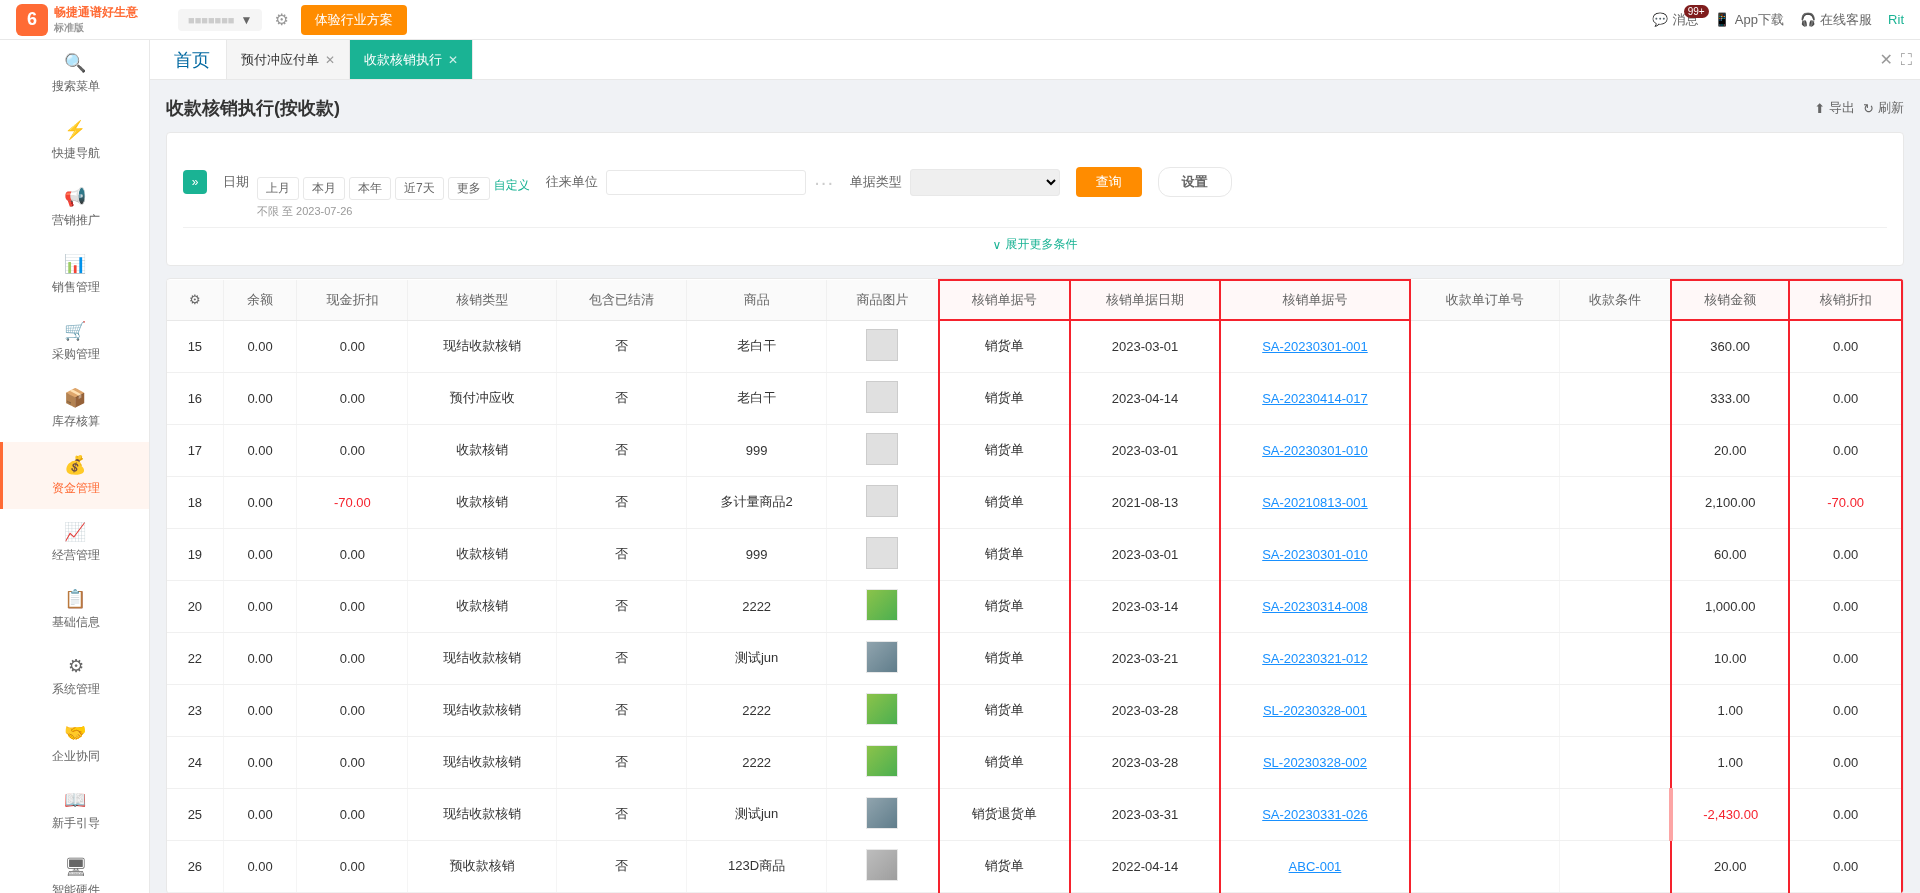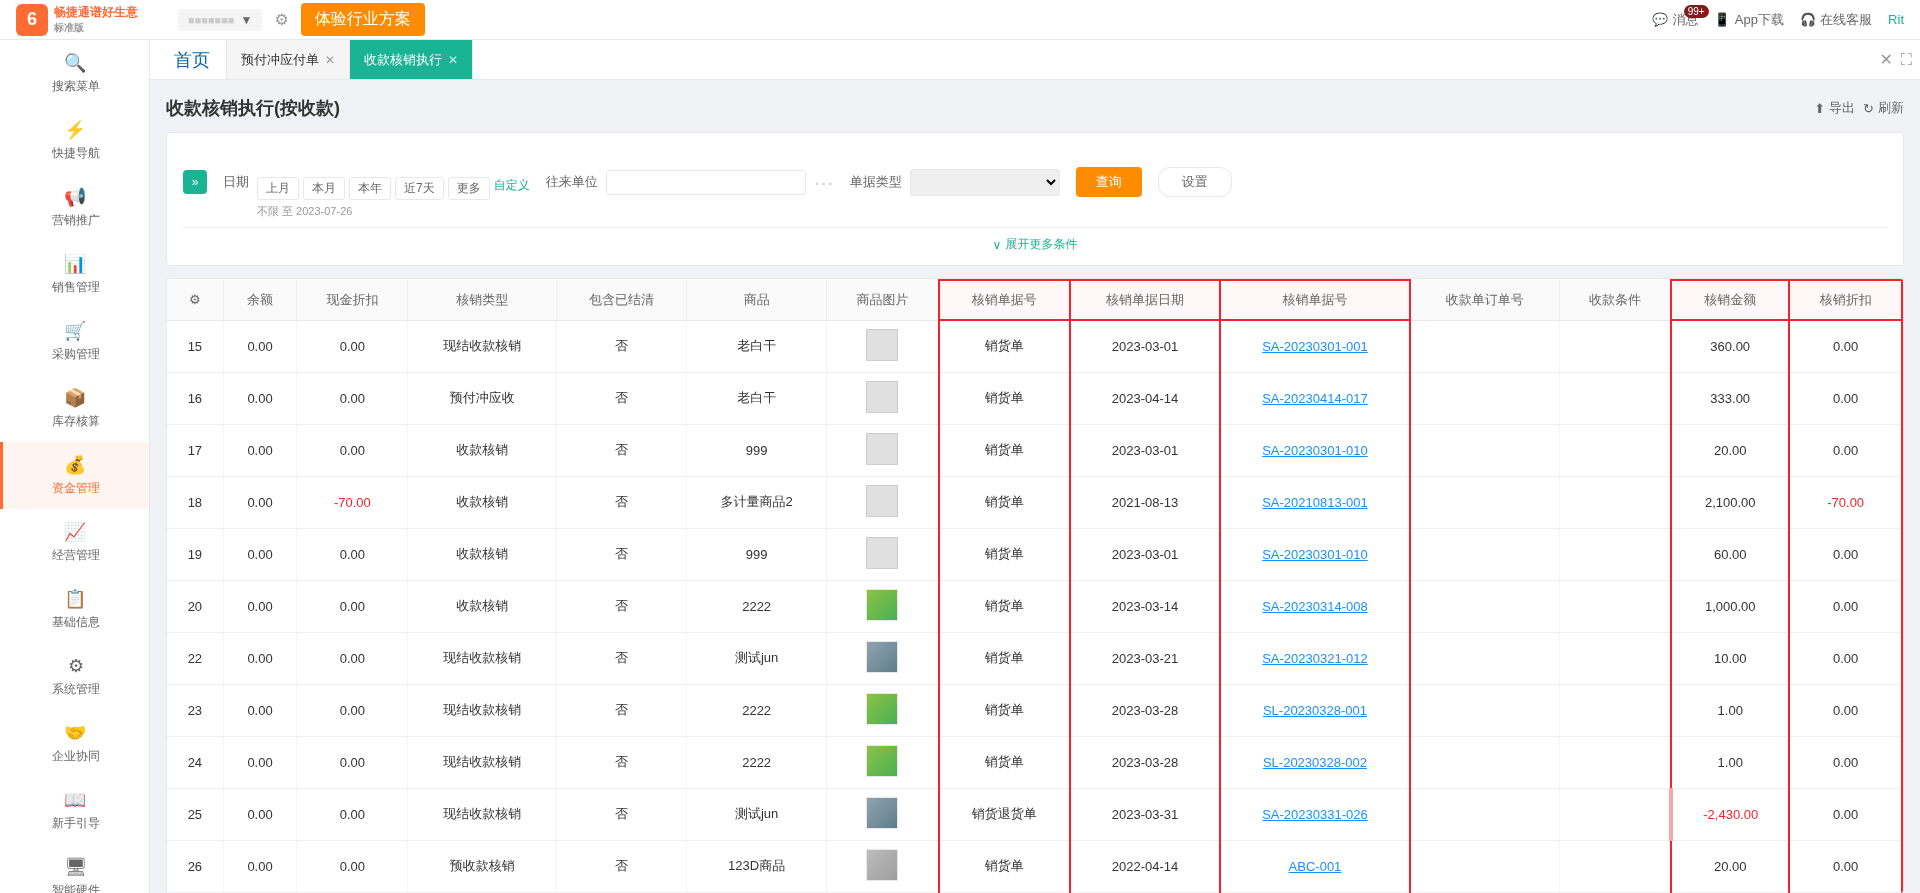"体验行业方案" .industry-btn { font-size: 16px -> 13px }
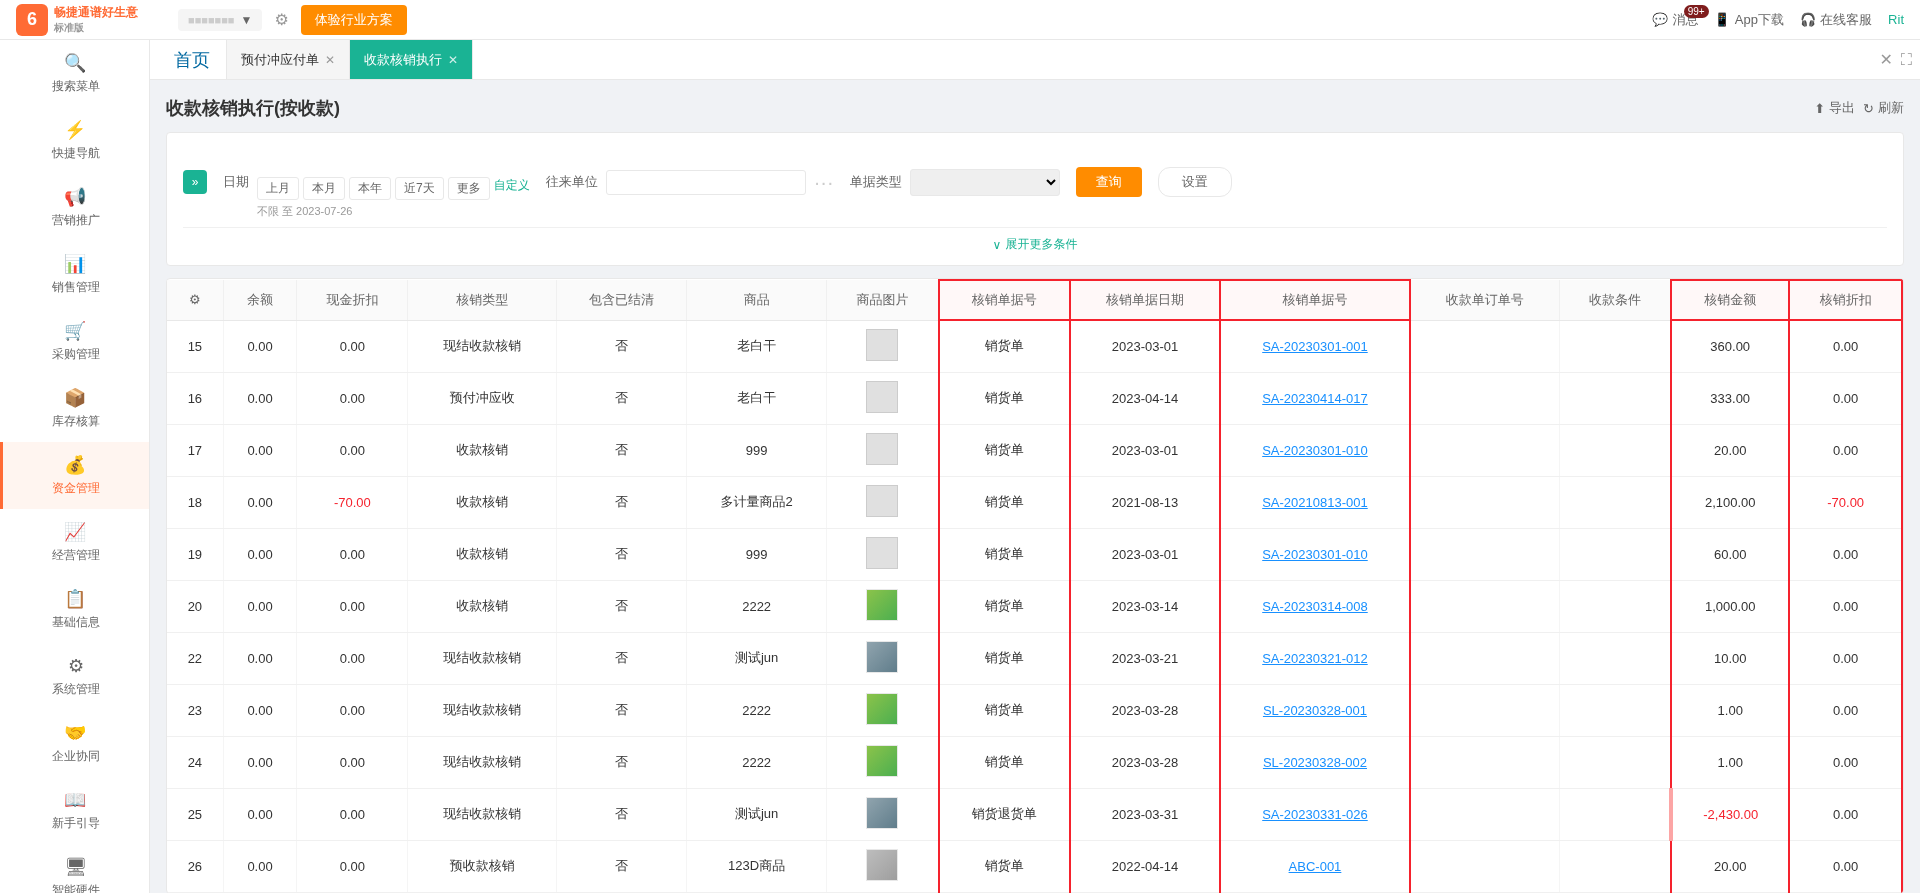"设置" .settings-btn { font-weight: none -> bold }
